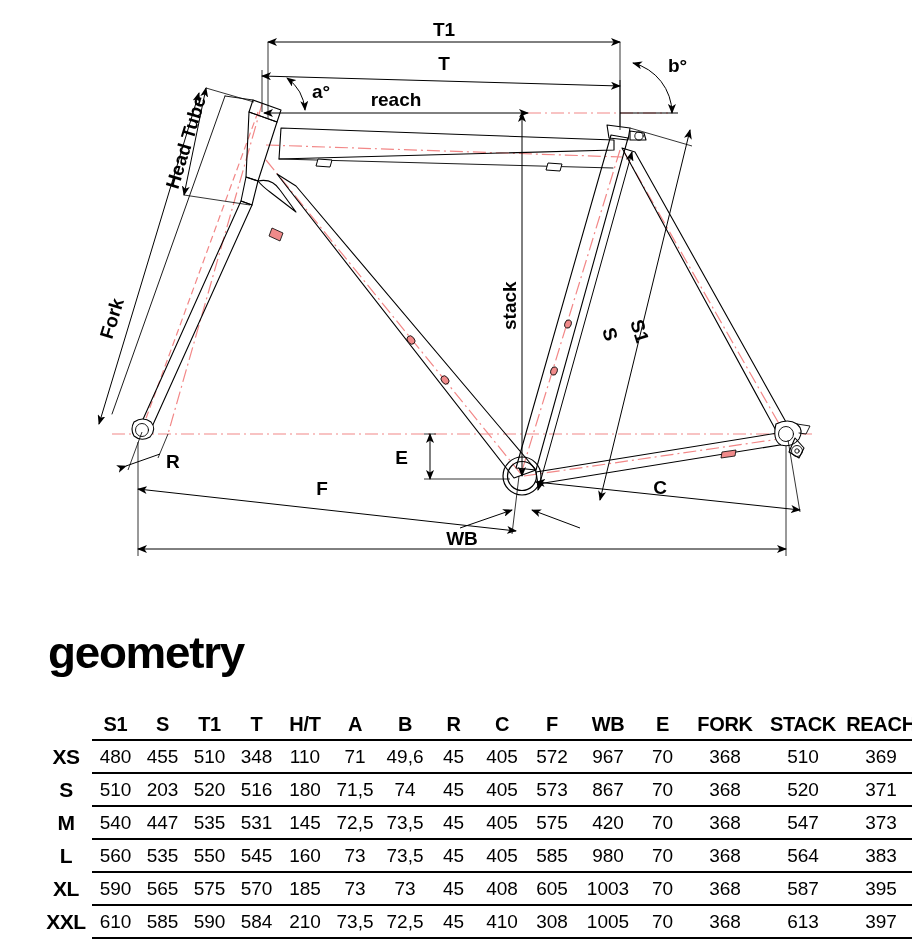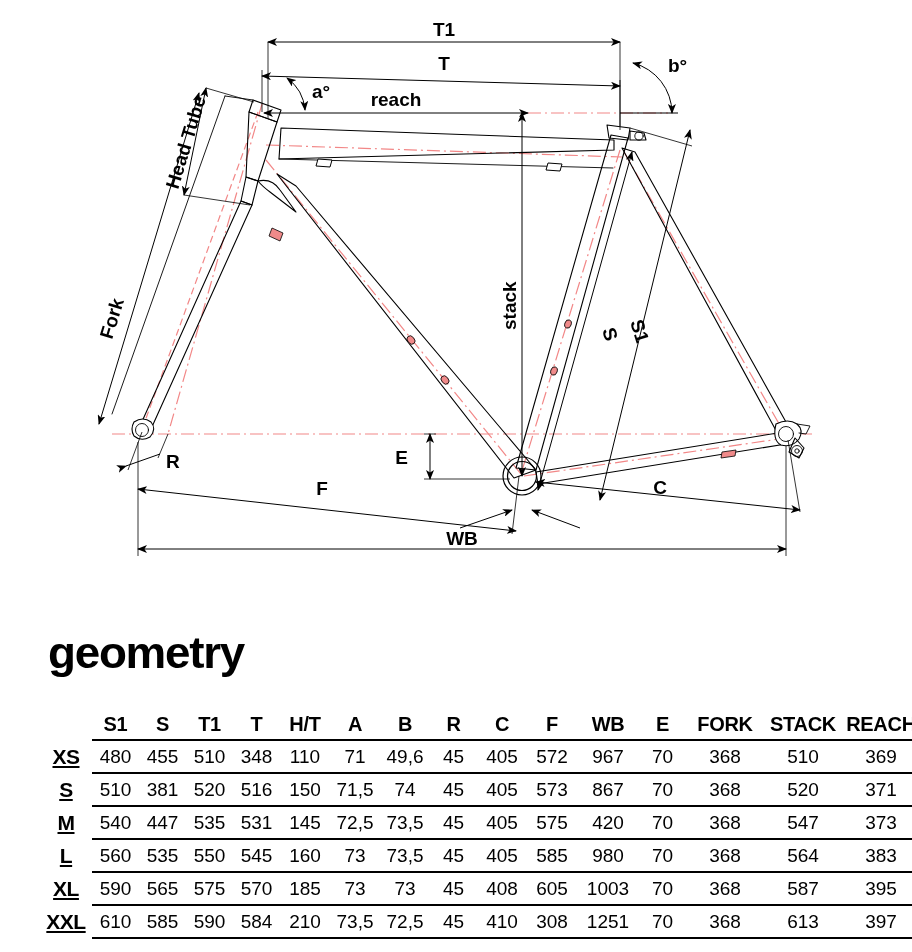"XS" th.size-col, td.size-col { text-decoration: underline -> none }
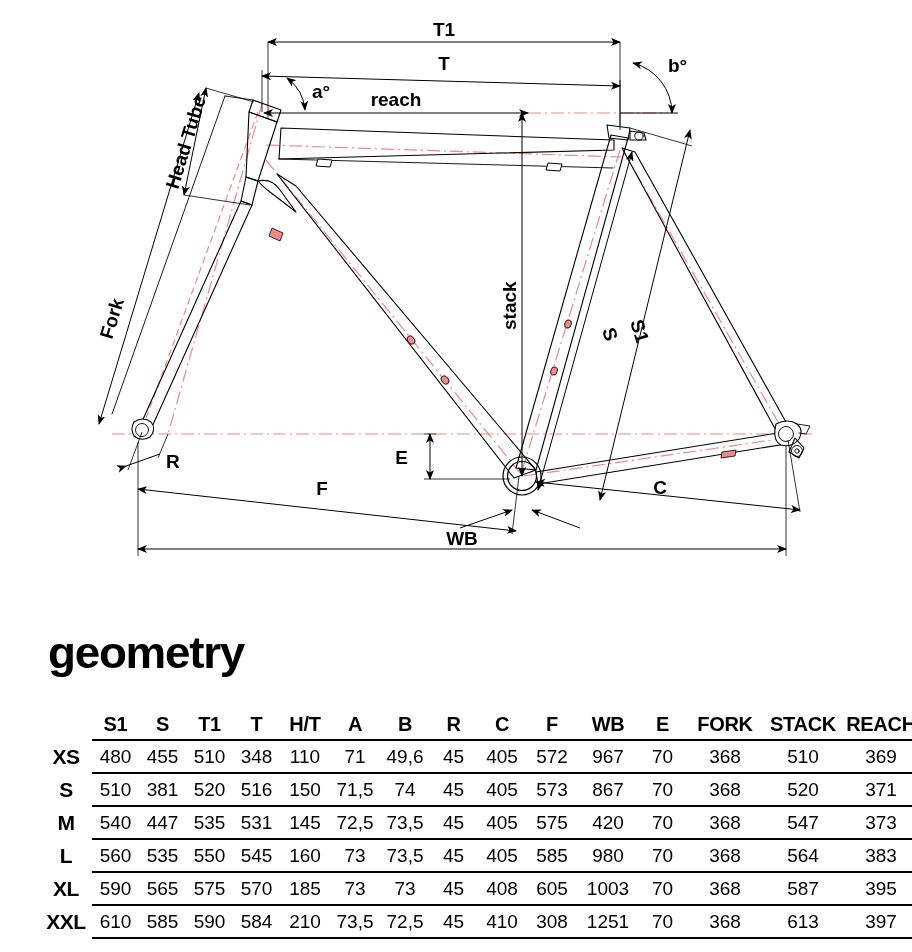"381" td { text: 381 -> 203 }
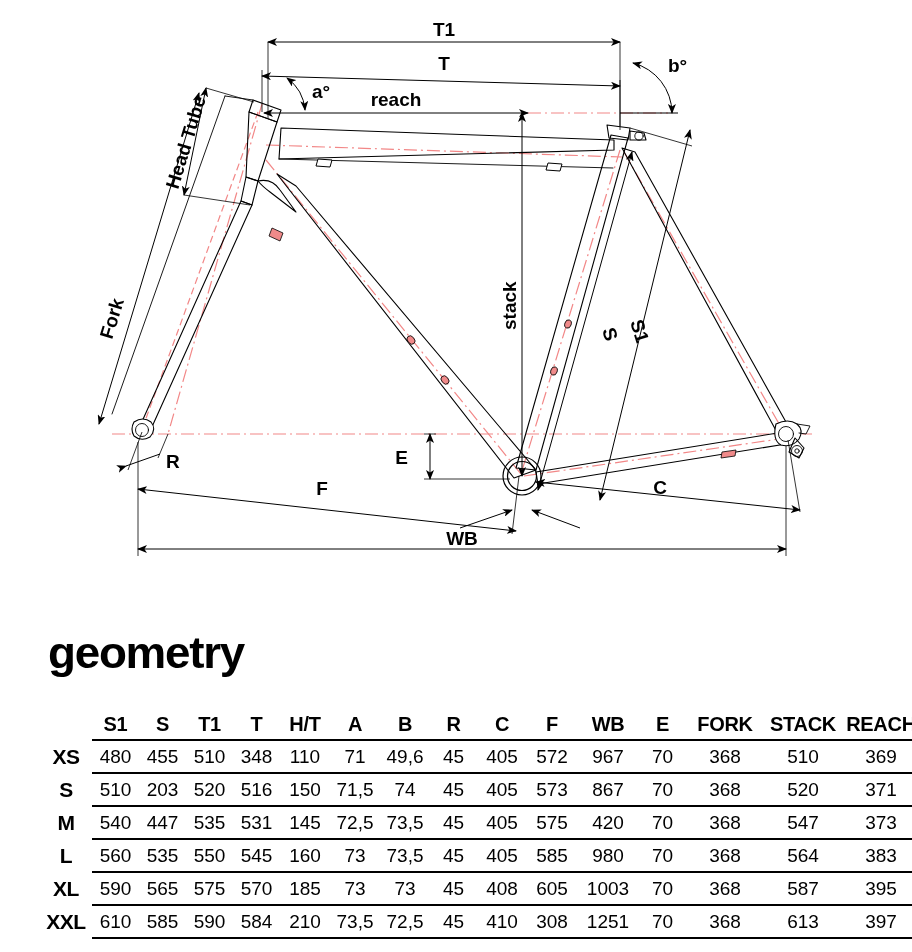"150" td { text: 150 -> 180 }
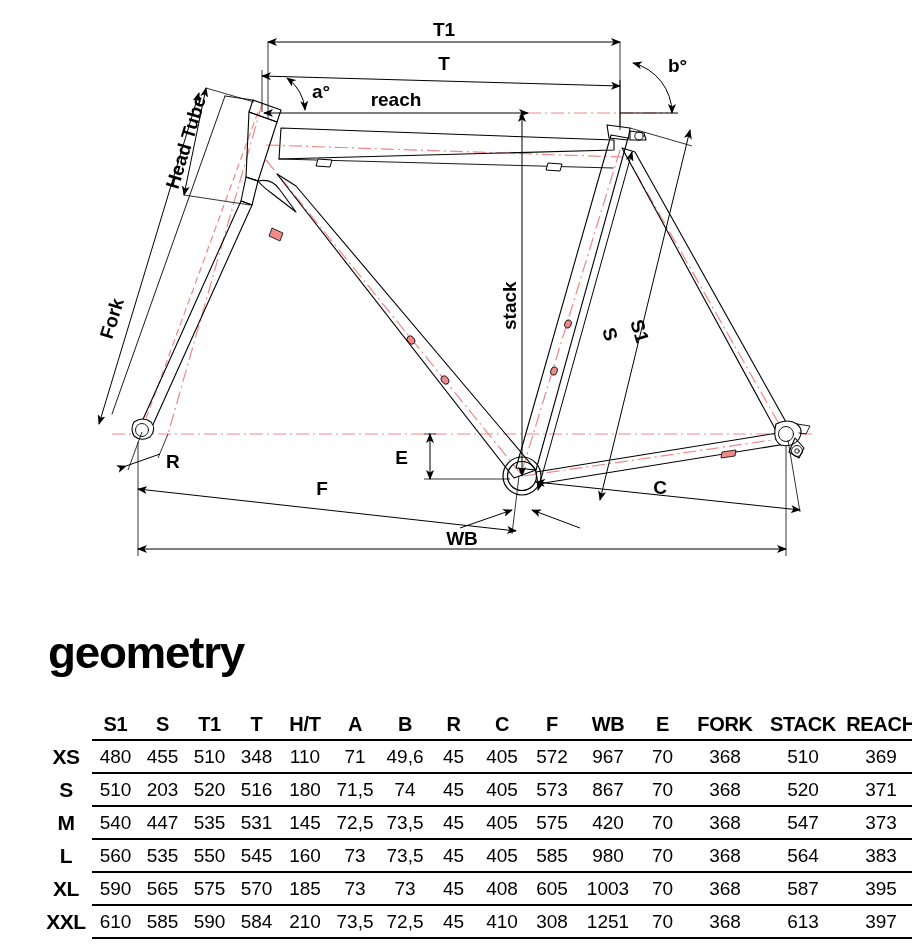"1251" td { text: 1251 -> 1005 }
